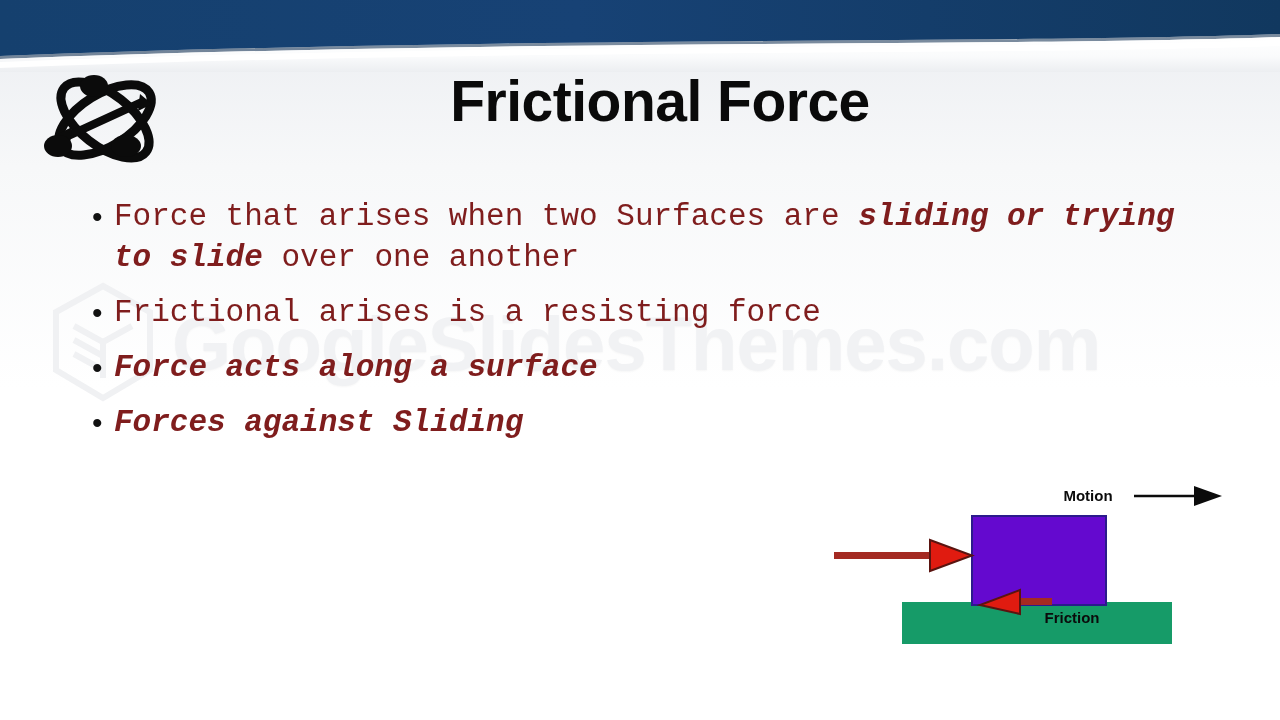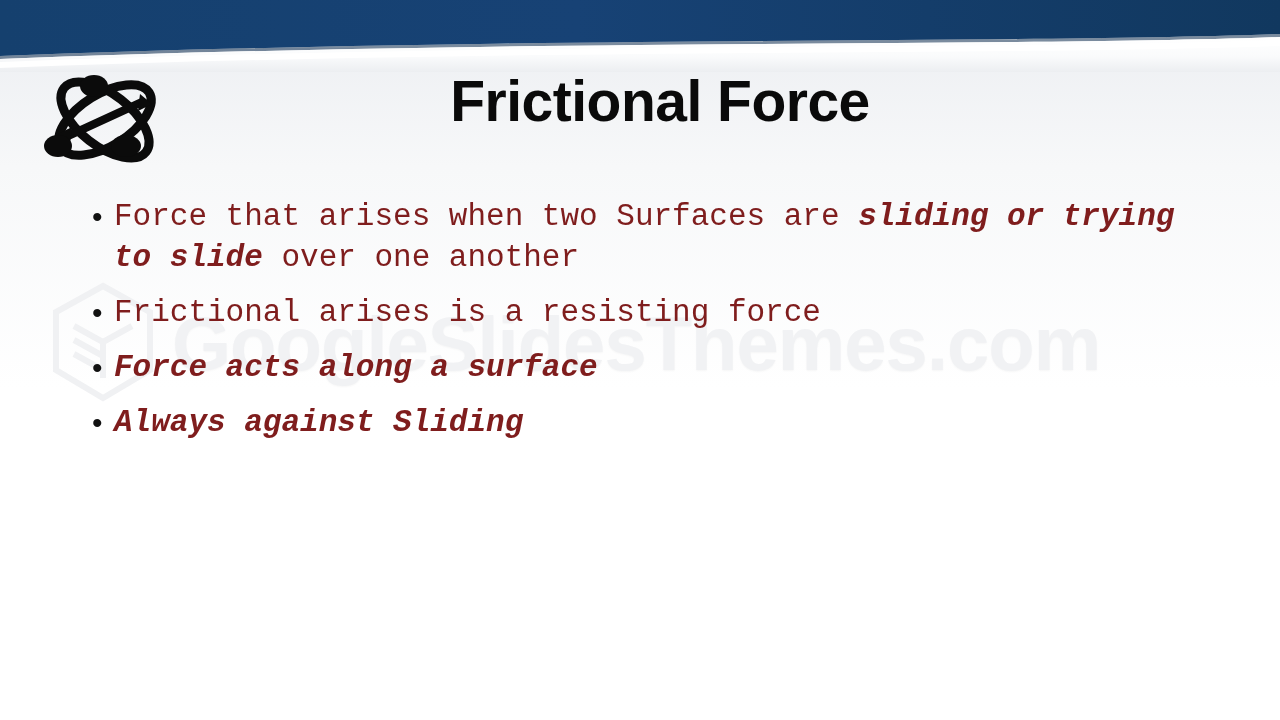"Always against Sliding" span.bi { text: Always -> Forces }
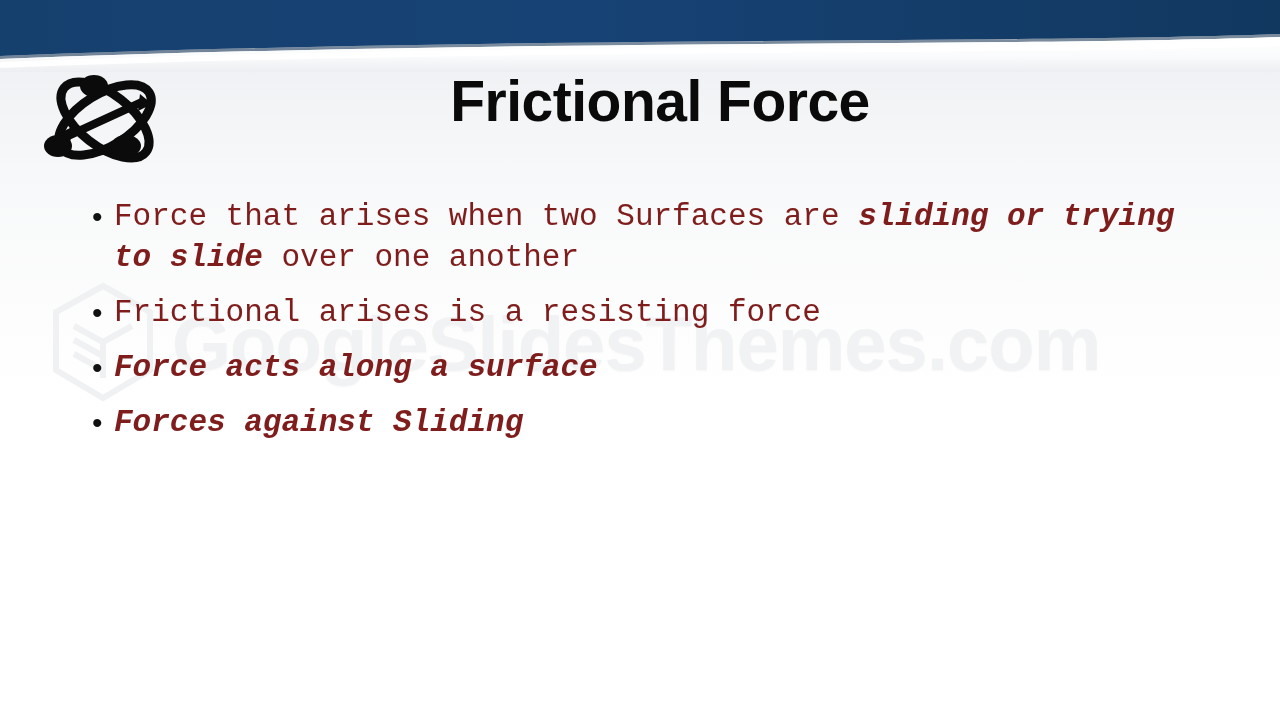"Motion" div.friction-diagram { html: none -> <div> <svg> <text>Motion</text> <g> <line></line> <polygon></polygon> </g> <rect></rect> <rect></rect> <g> <rect></rect> <polygon></polygon> </g> <g> <rect></rect> <polygon></polygon> </g> <text>Friction</text> </svg> </div> }
